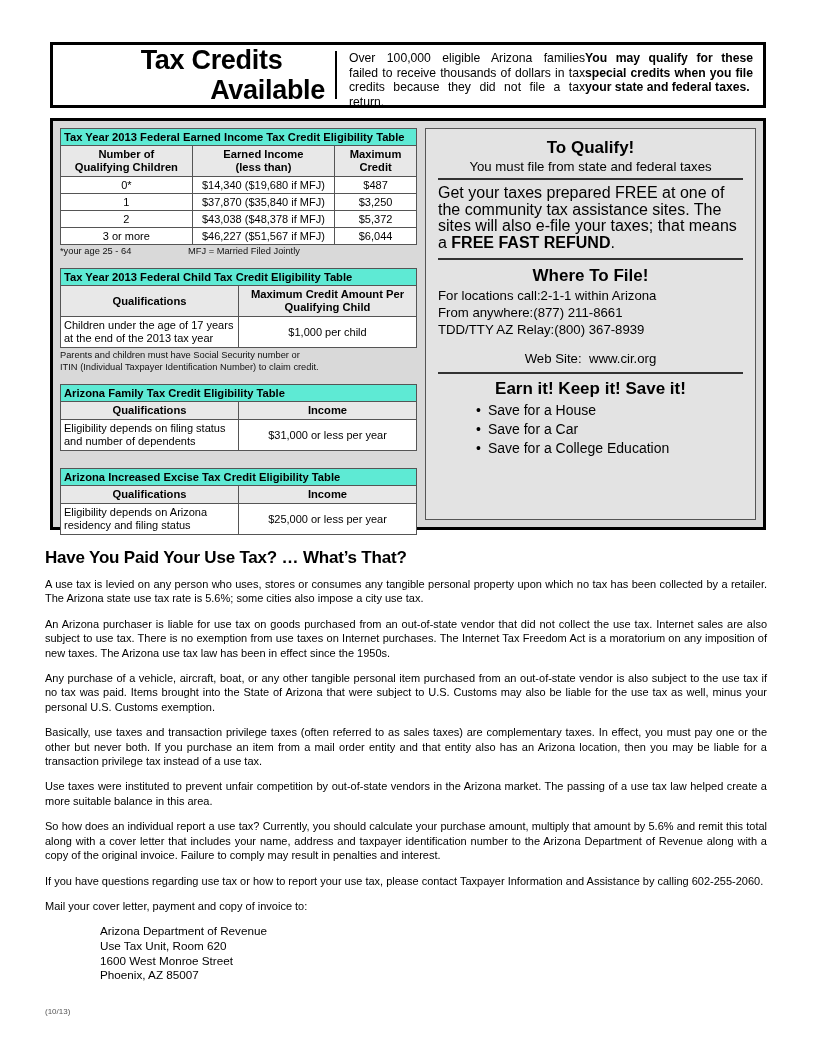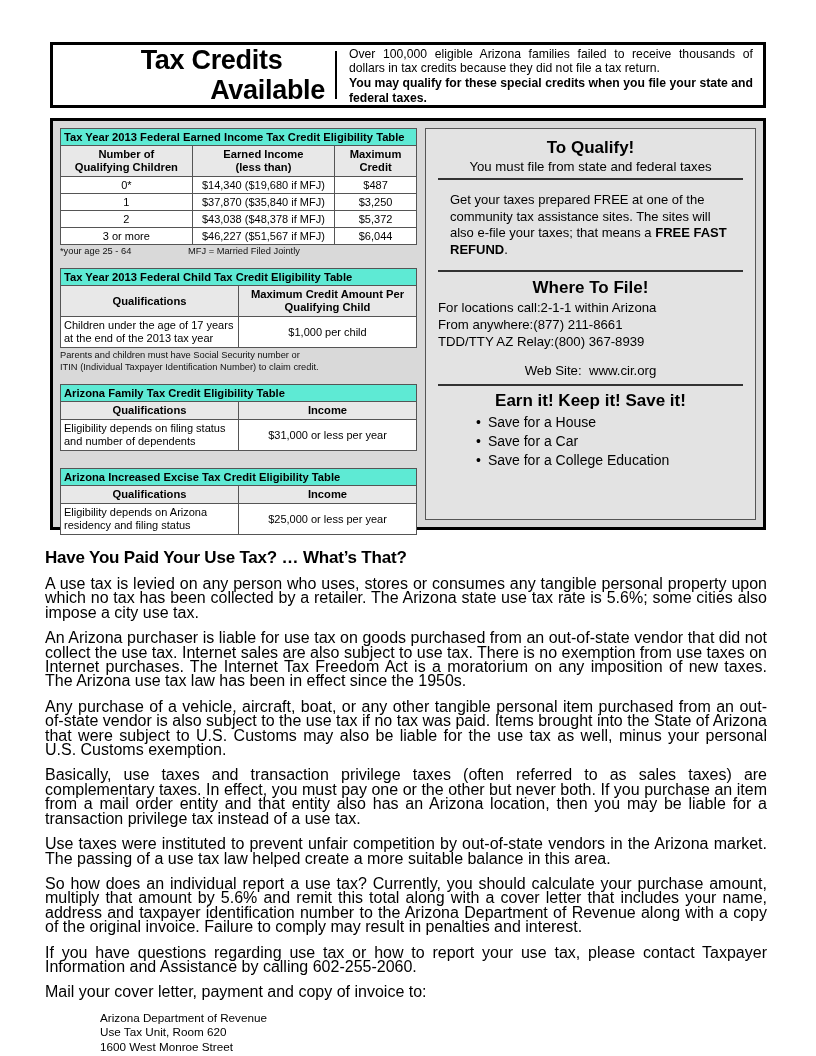"Over 100,000 eligible Arizona families" .banner-text { flex-direction: column -> row }
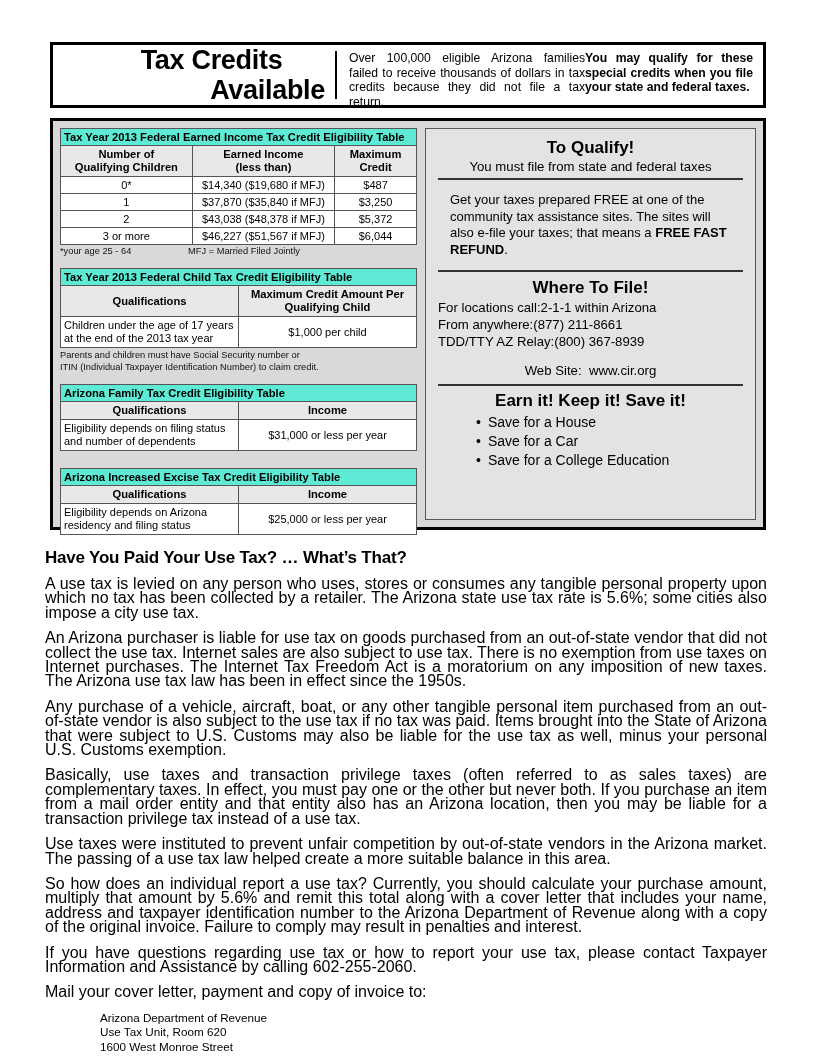"Get your taxes prepared FREE" .rc-body { font-size: 13px -> 16px; margin: 12px -> 0 }
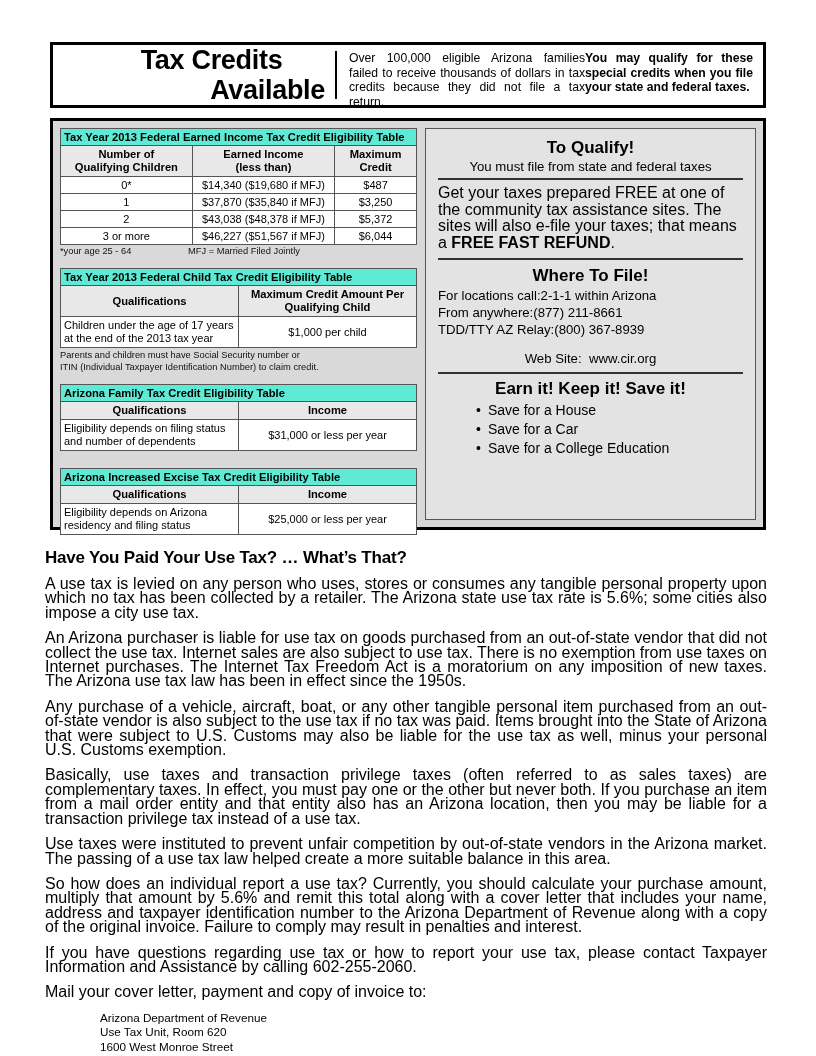"A use tax is levied" .art-p { font-size: 16px -> 11px }
